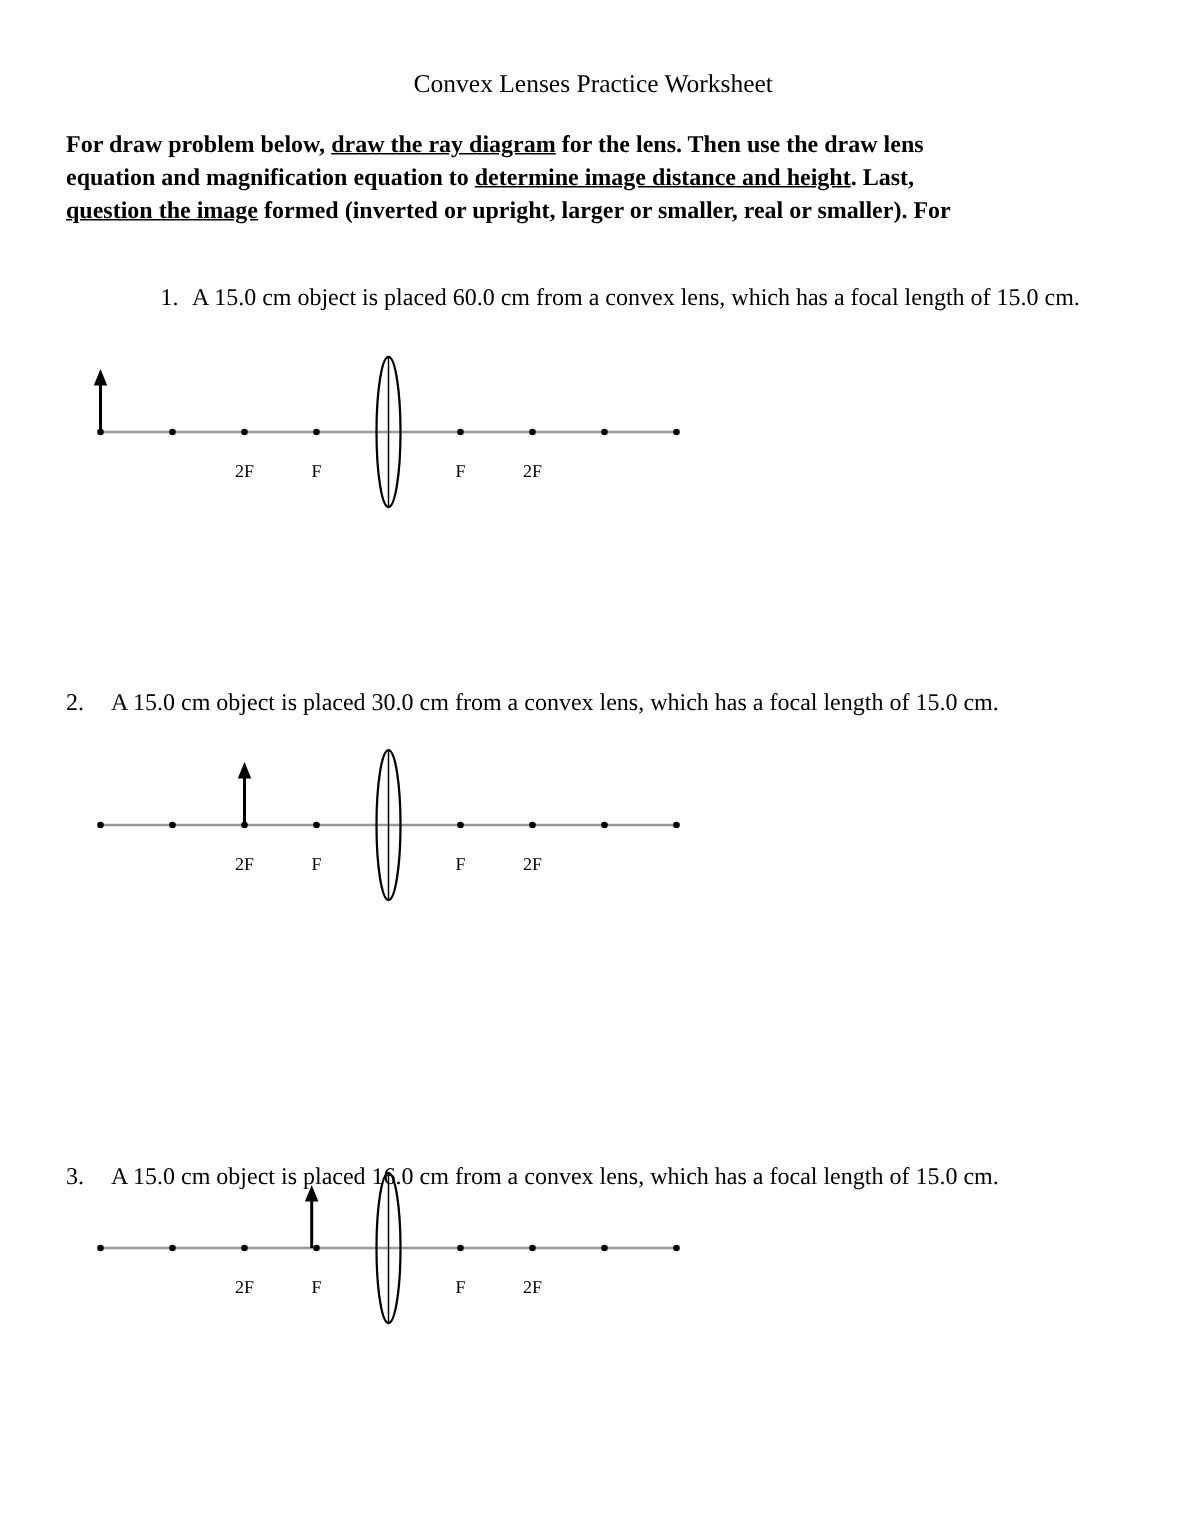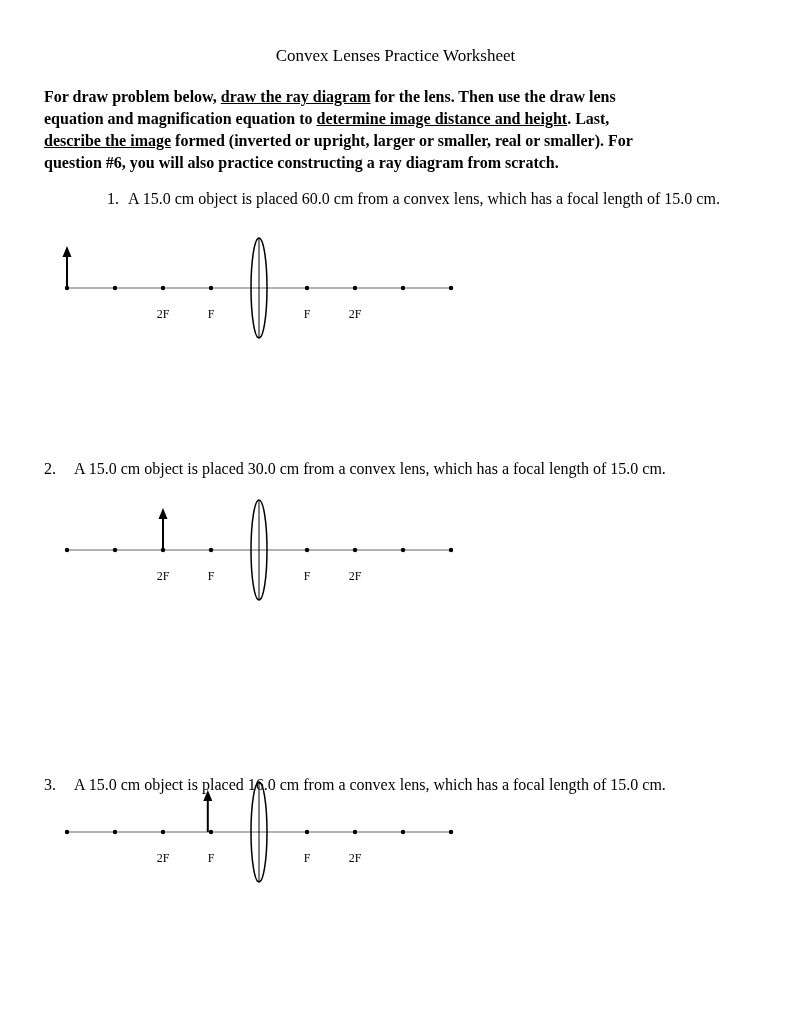"describe the image" span.u { text: describe -> question }
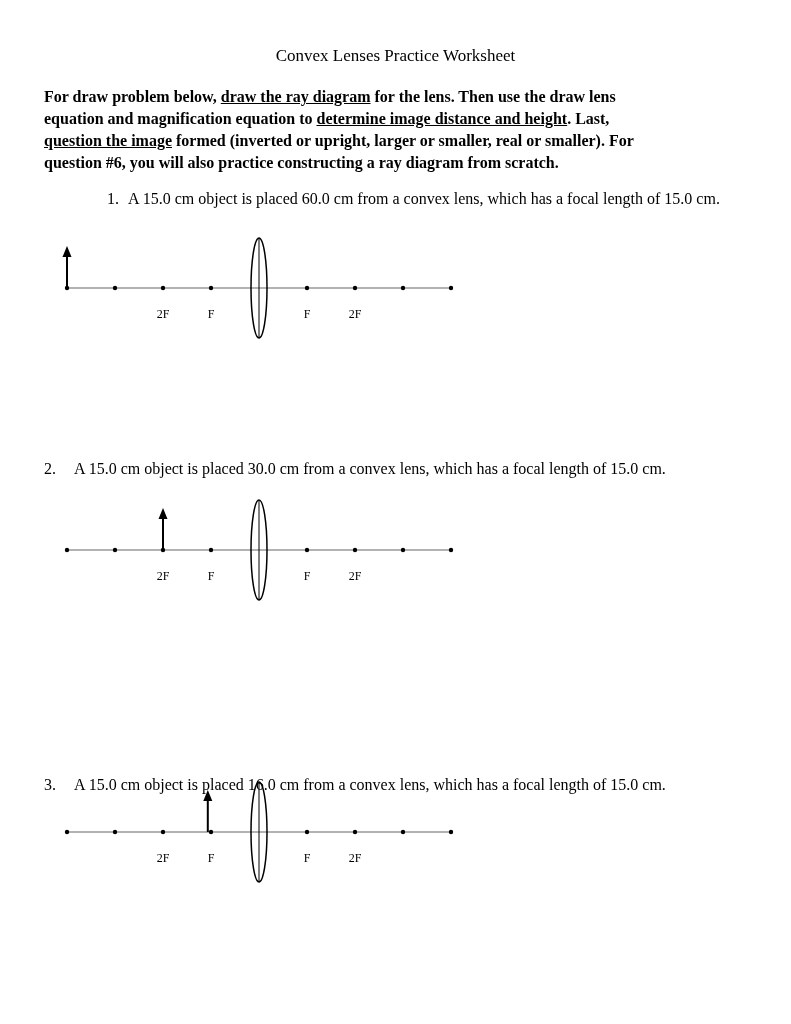"question #6, you will also" div.iline { html: <div><span>question #6, you will also practice constructing a ray diagram from scratch.</span></div> -> none }
